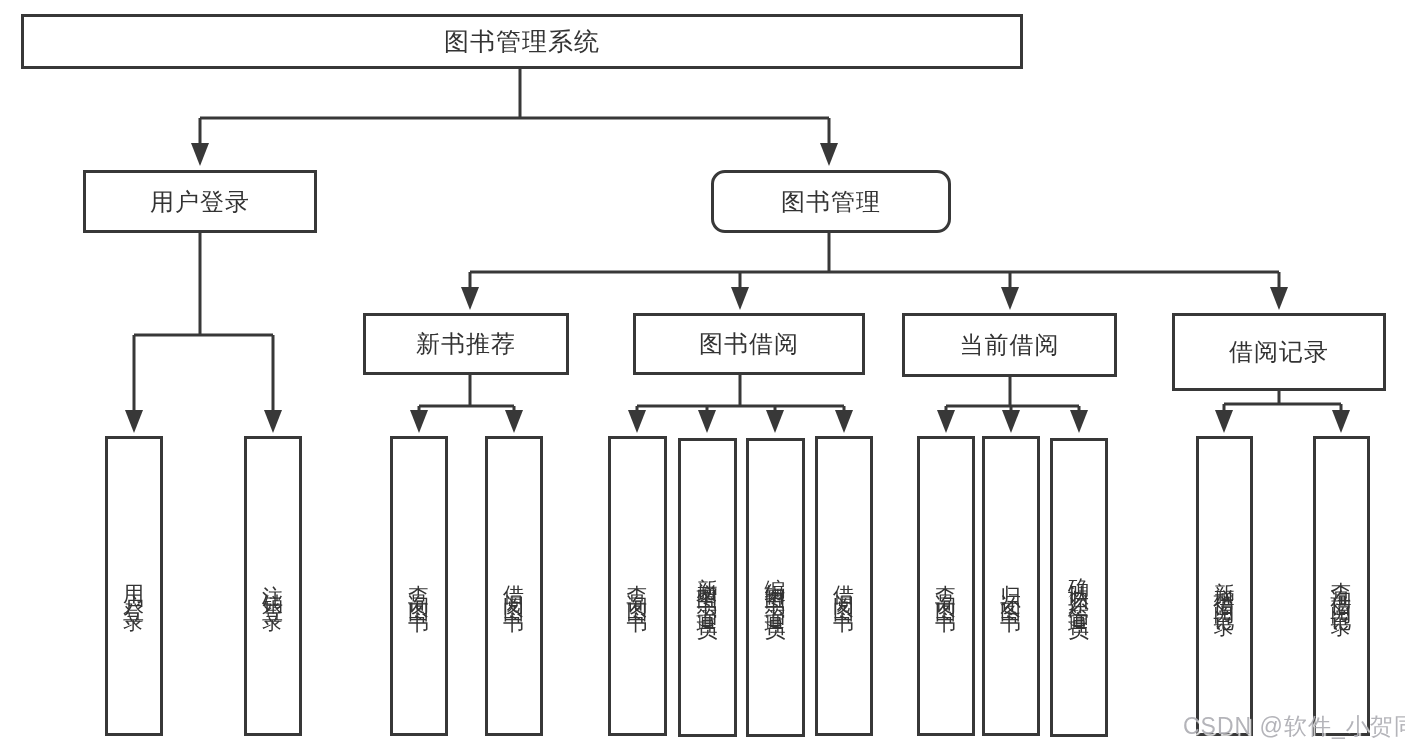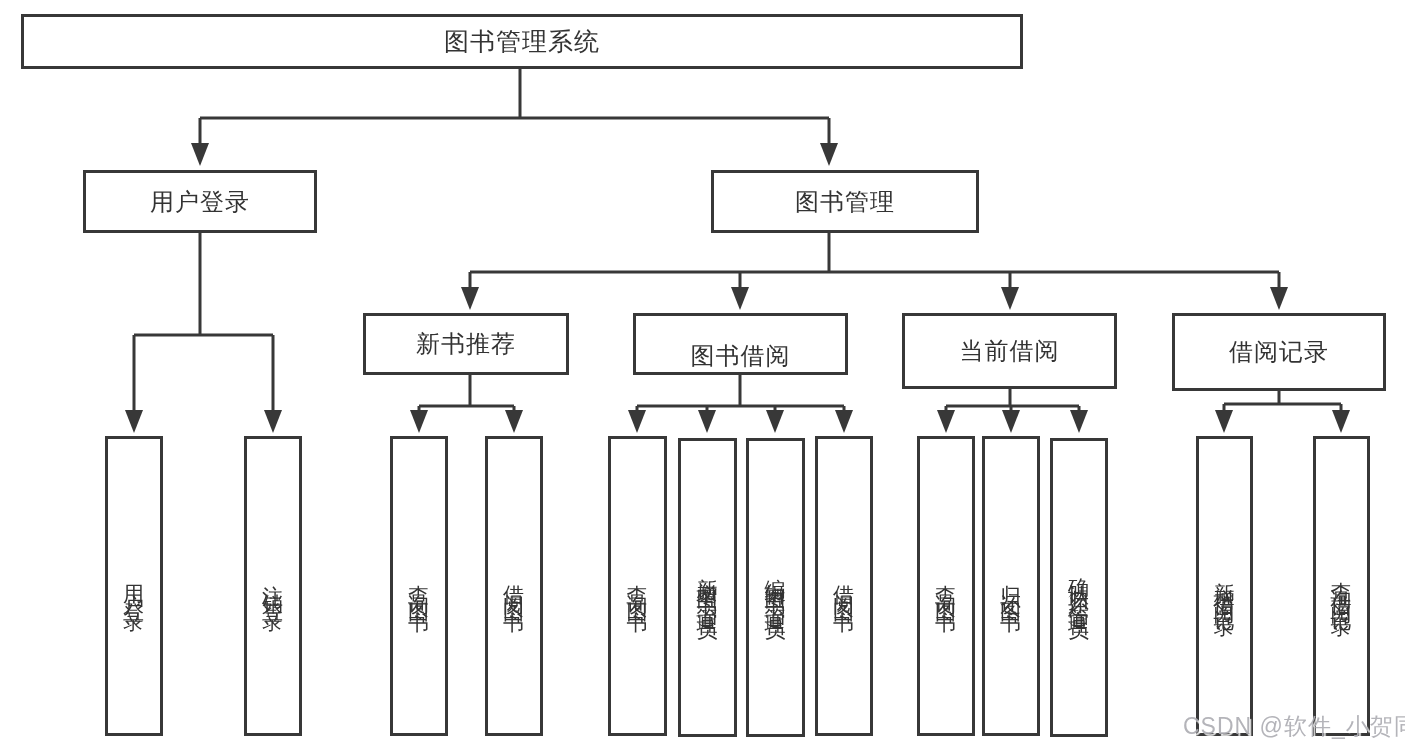"图书管理" div.node { border-radius: none -> 14px; width: 268px -> 240px }
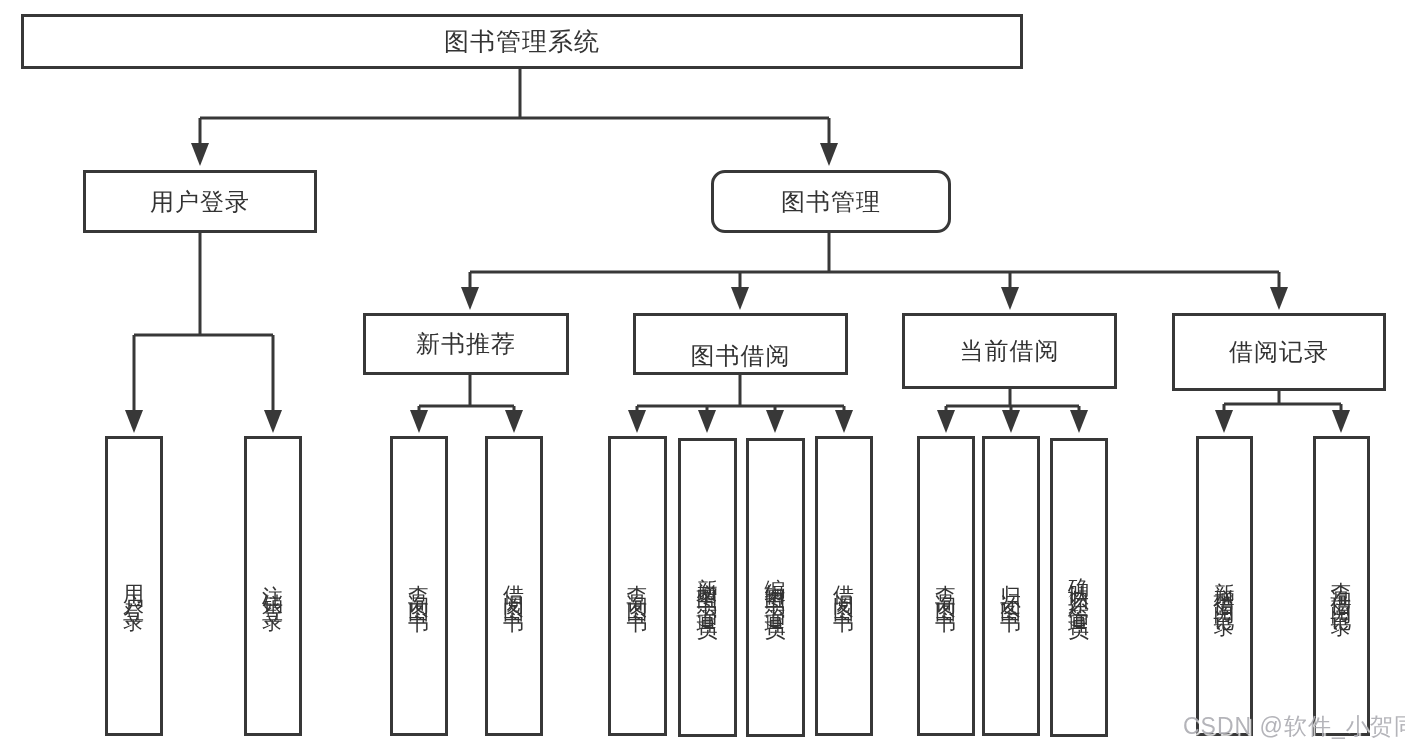"图书借阅" div.node { align-items: flex-end -> none; width: 215px -> 232px }
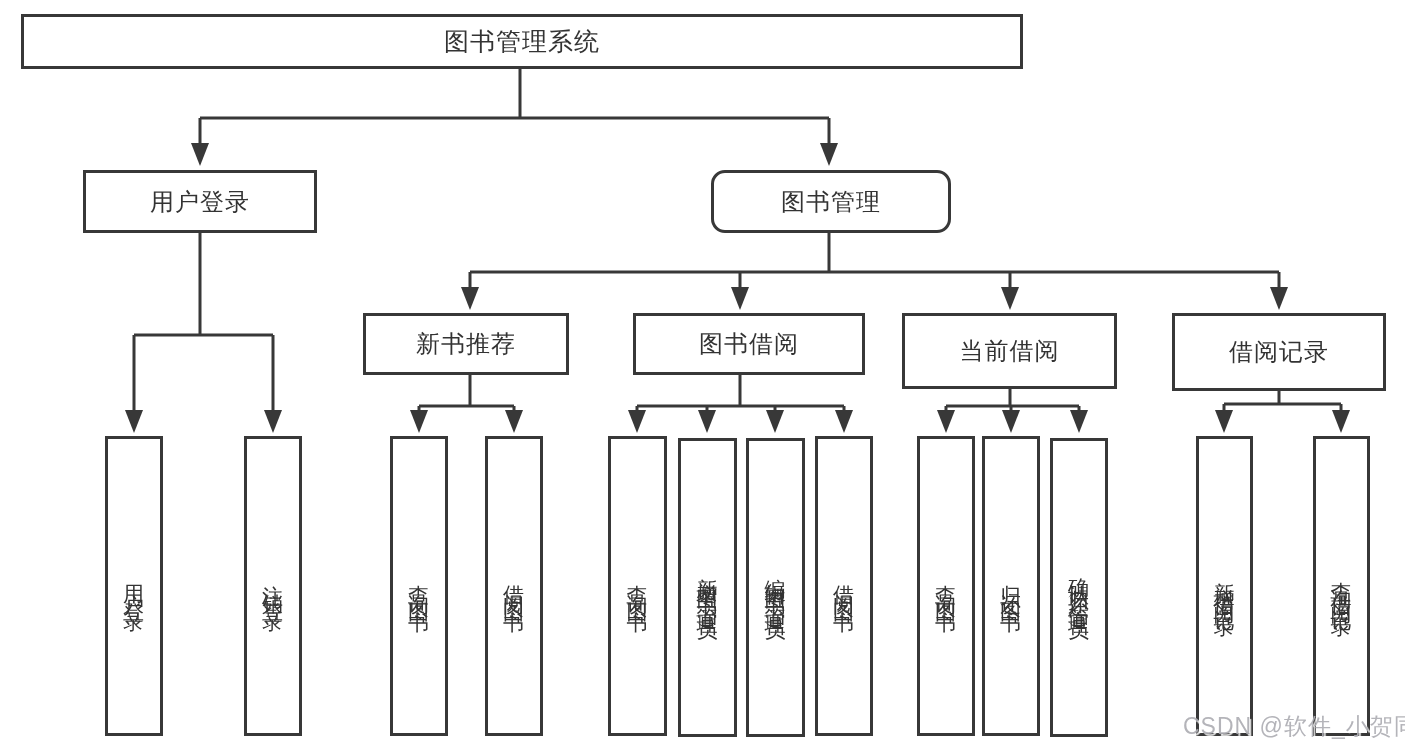"当前借阅" div.node { height: 76px -> 64px }
